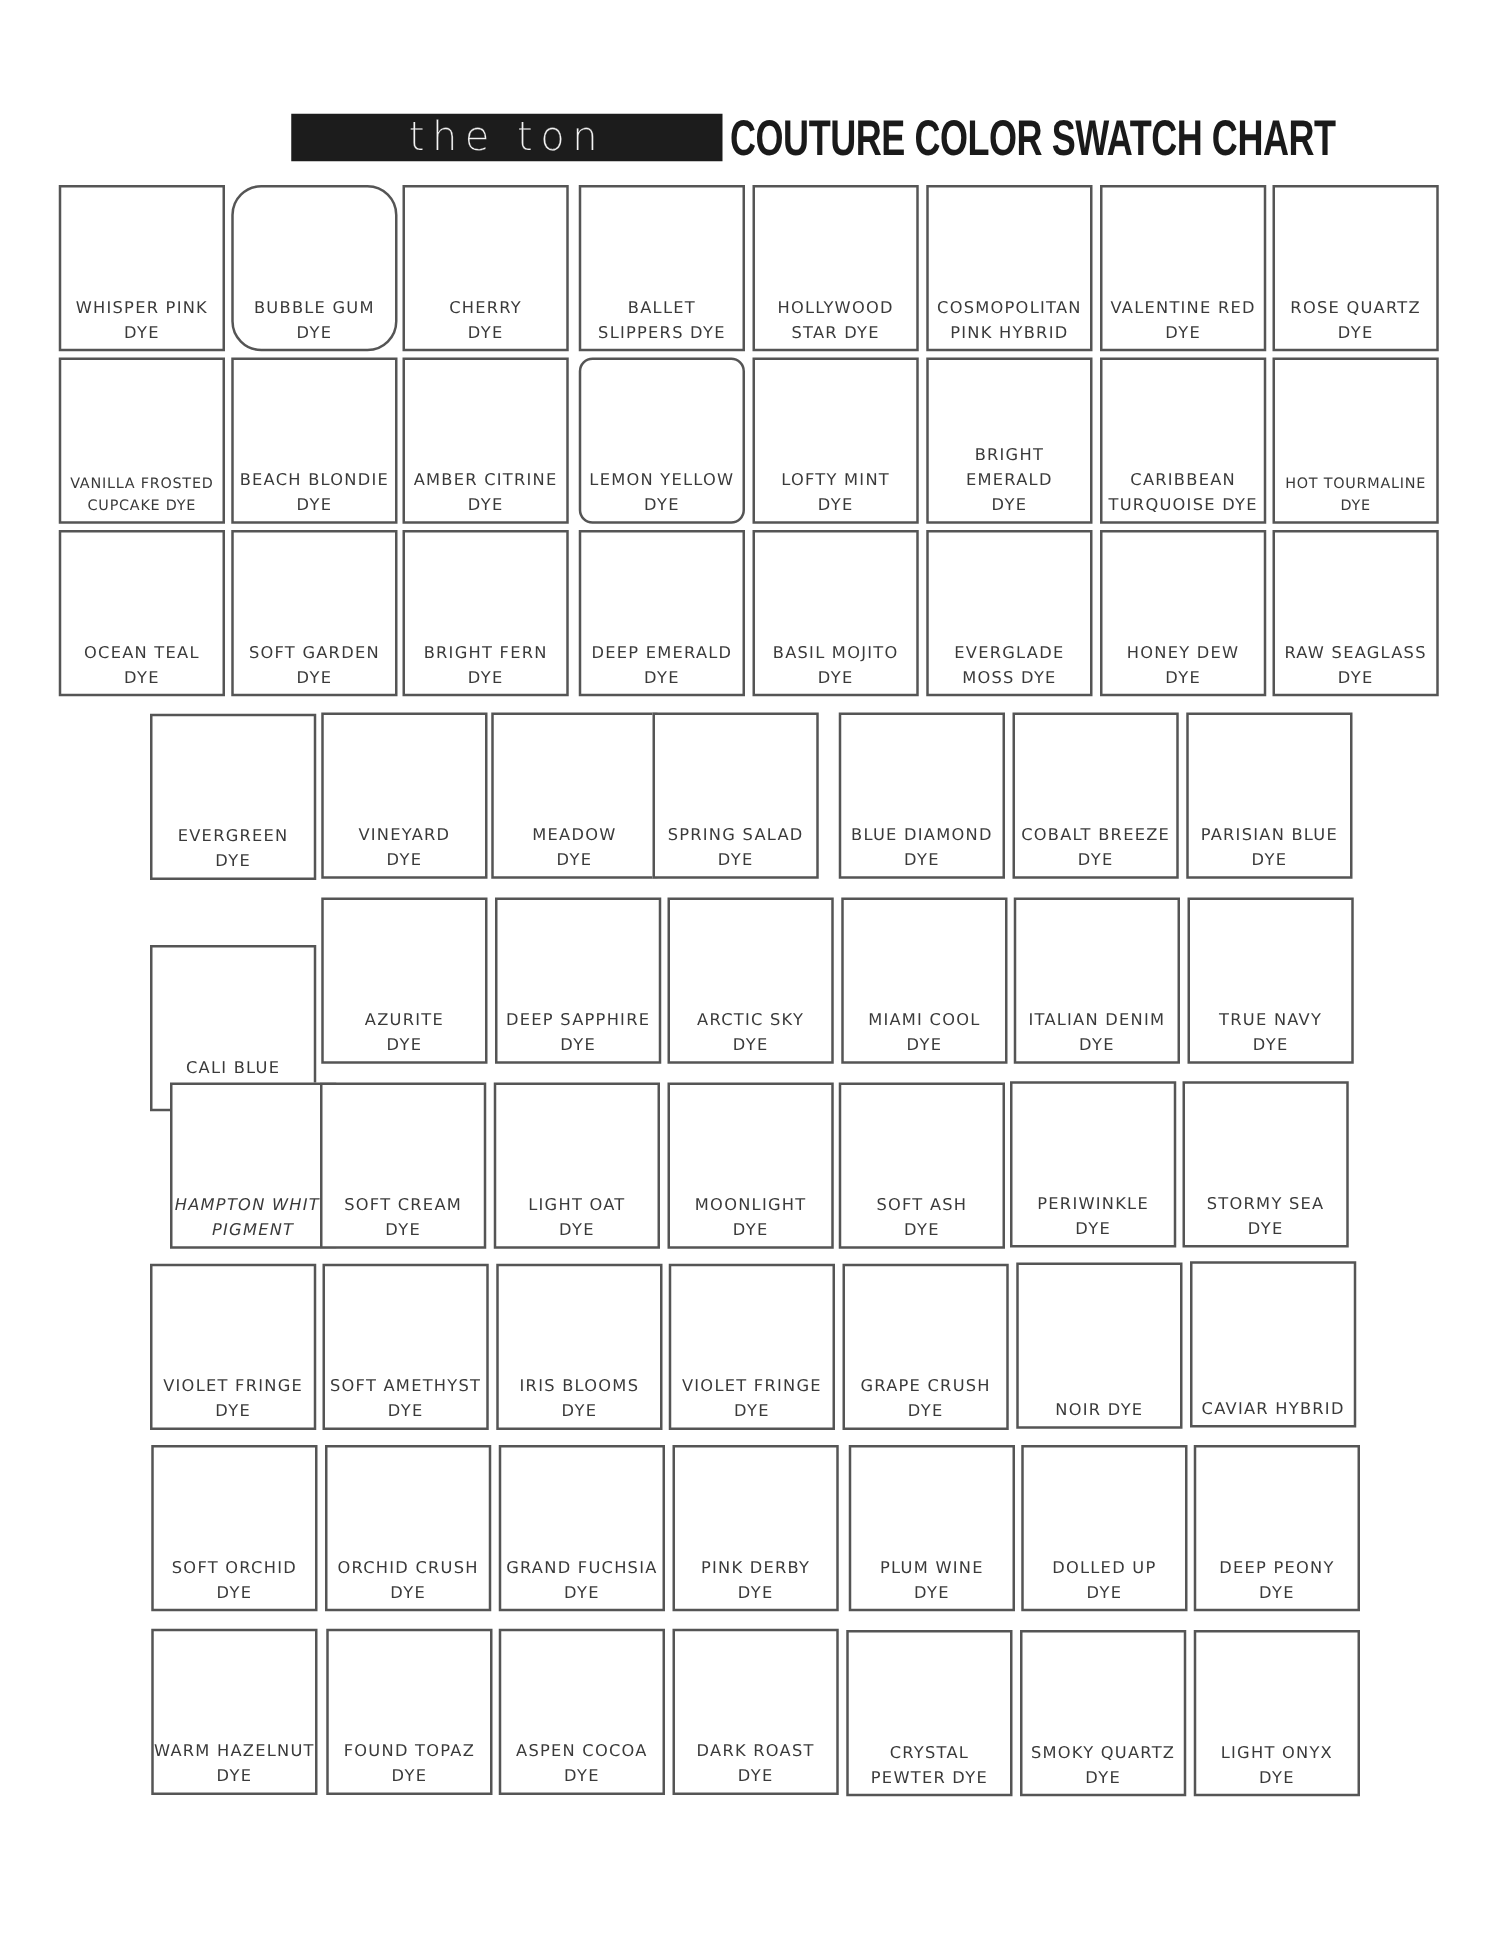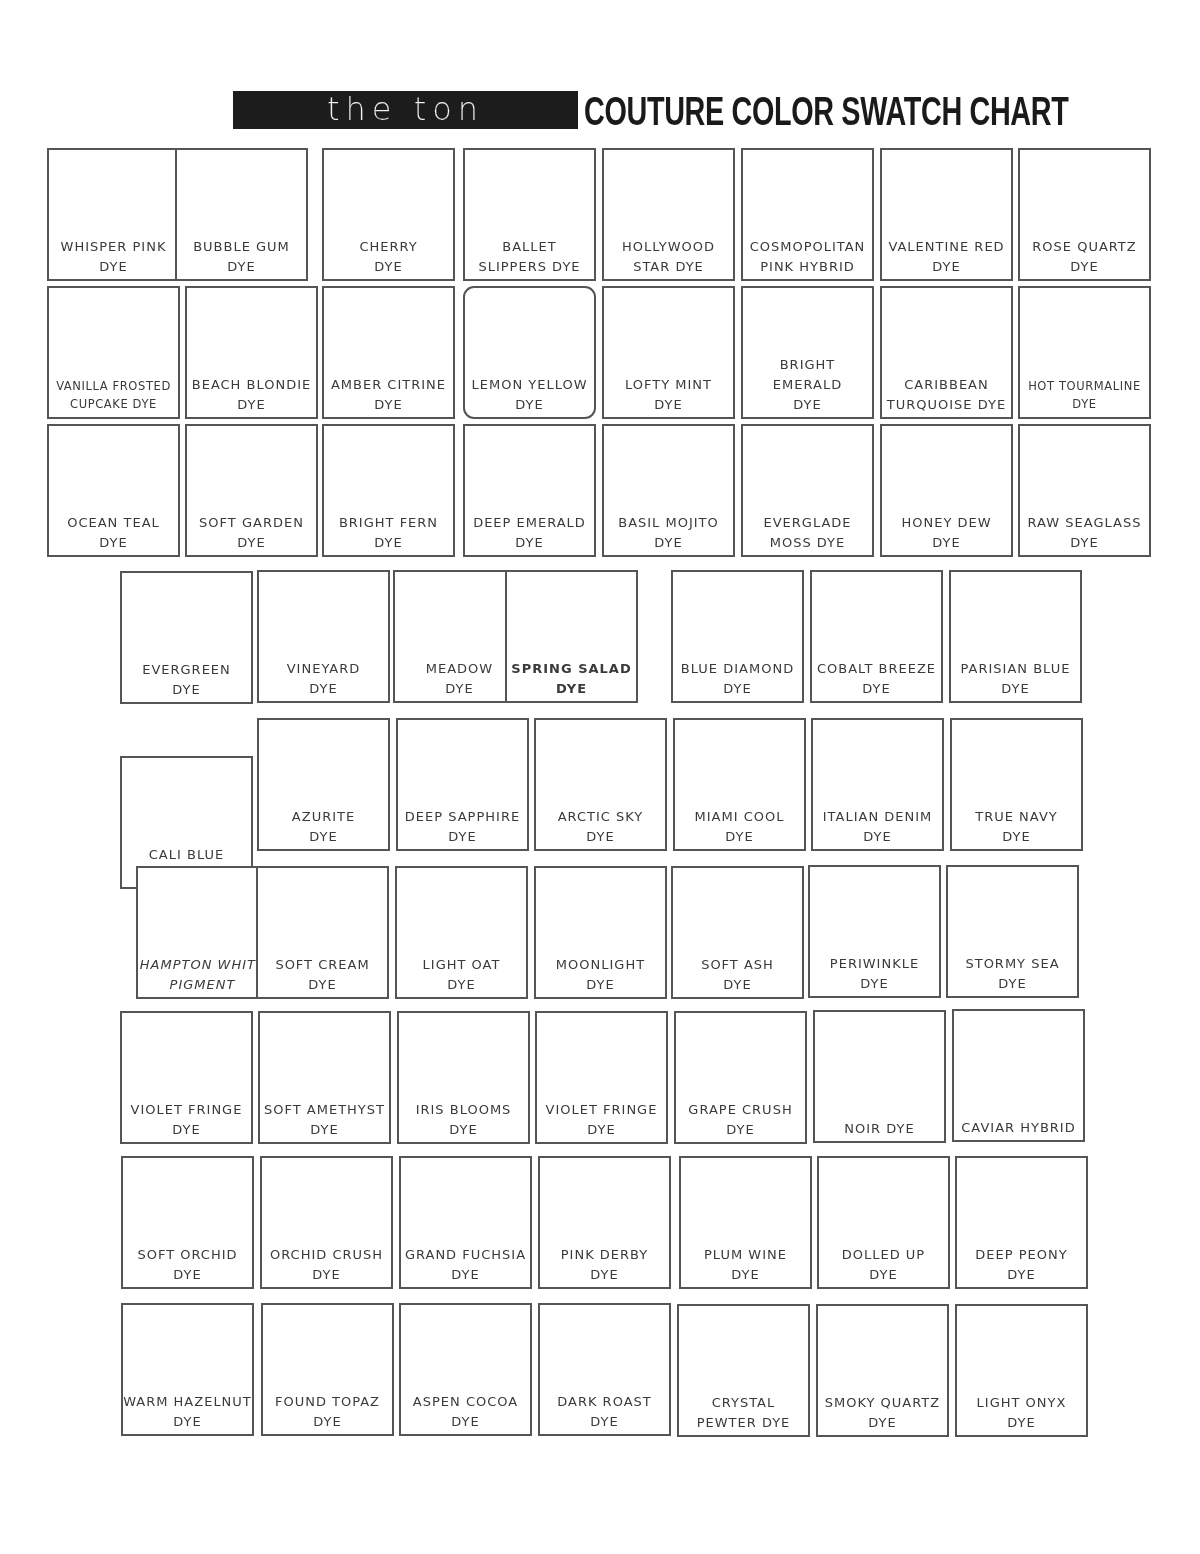"BUBBLE GUM" div.swatch { border-radius: none -> 24px; left: 175px -> 185px }
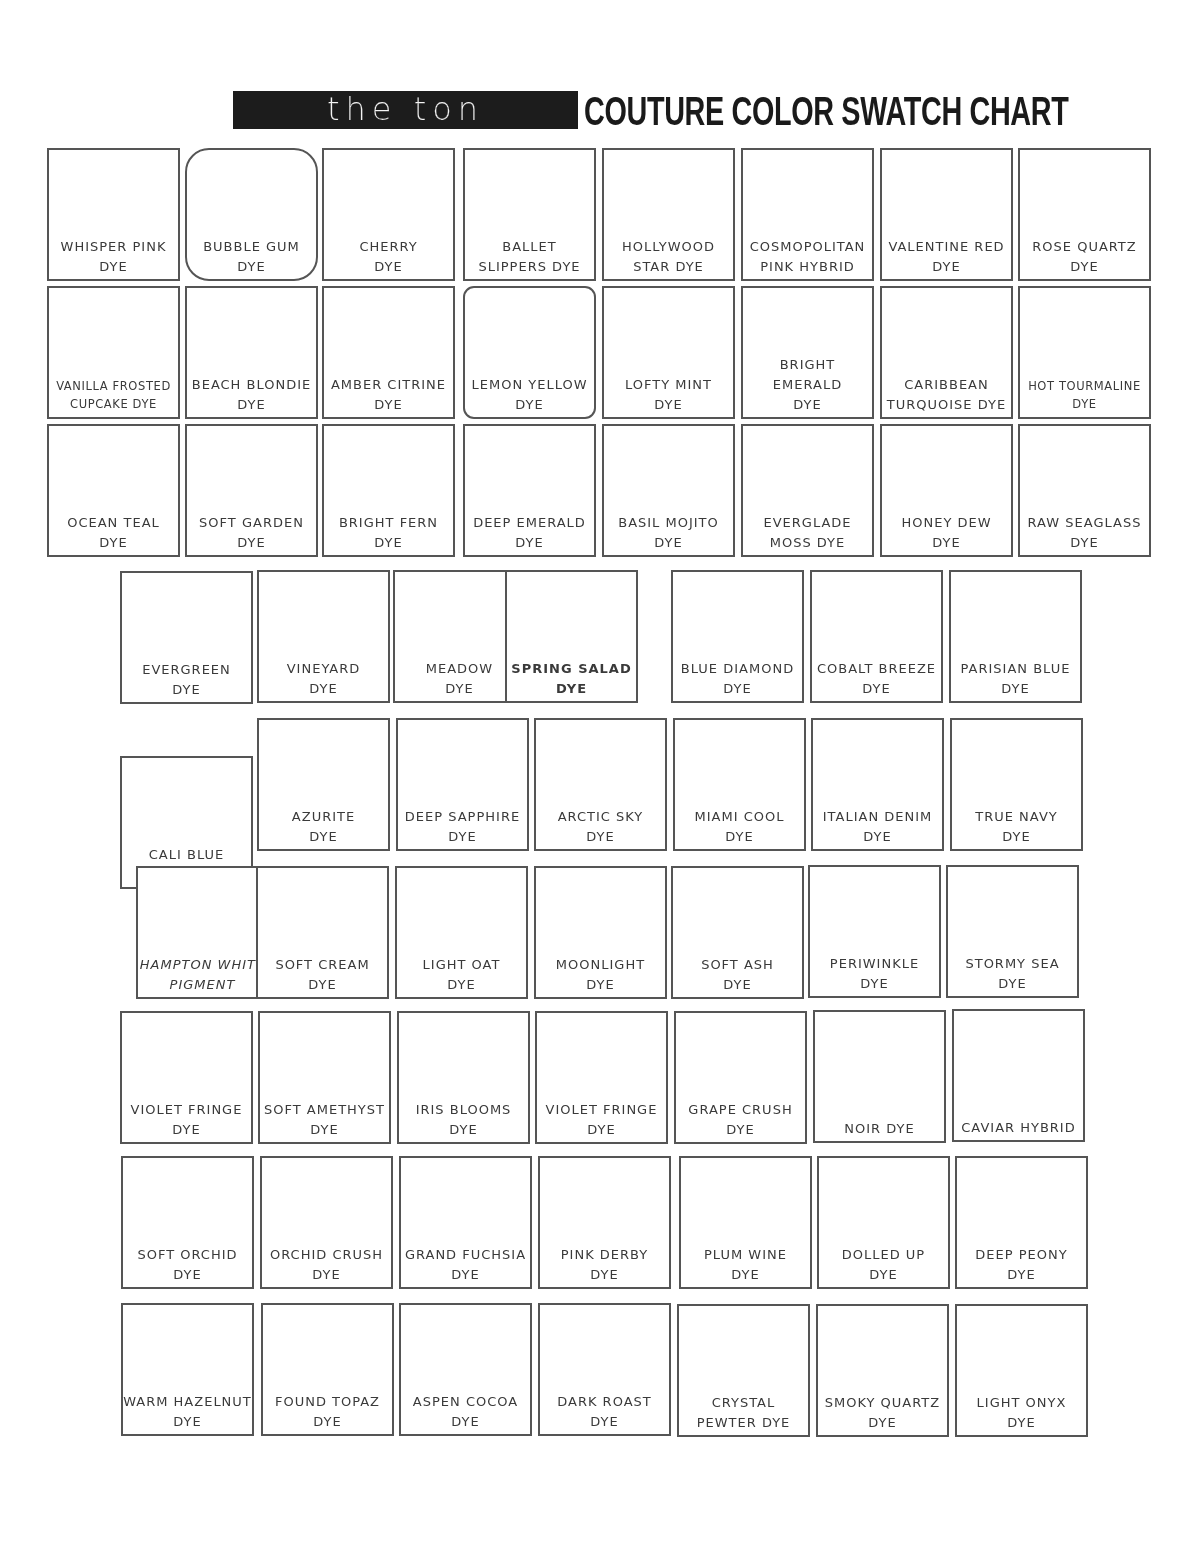"SPRING SALAD" div.swatch { font-weight: bold -> none; left: 505px -> 522px }
